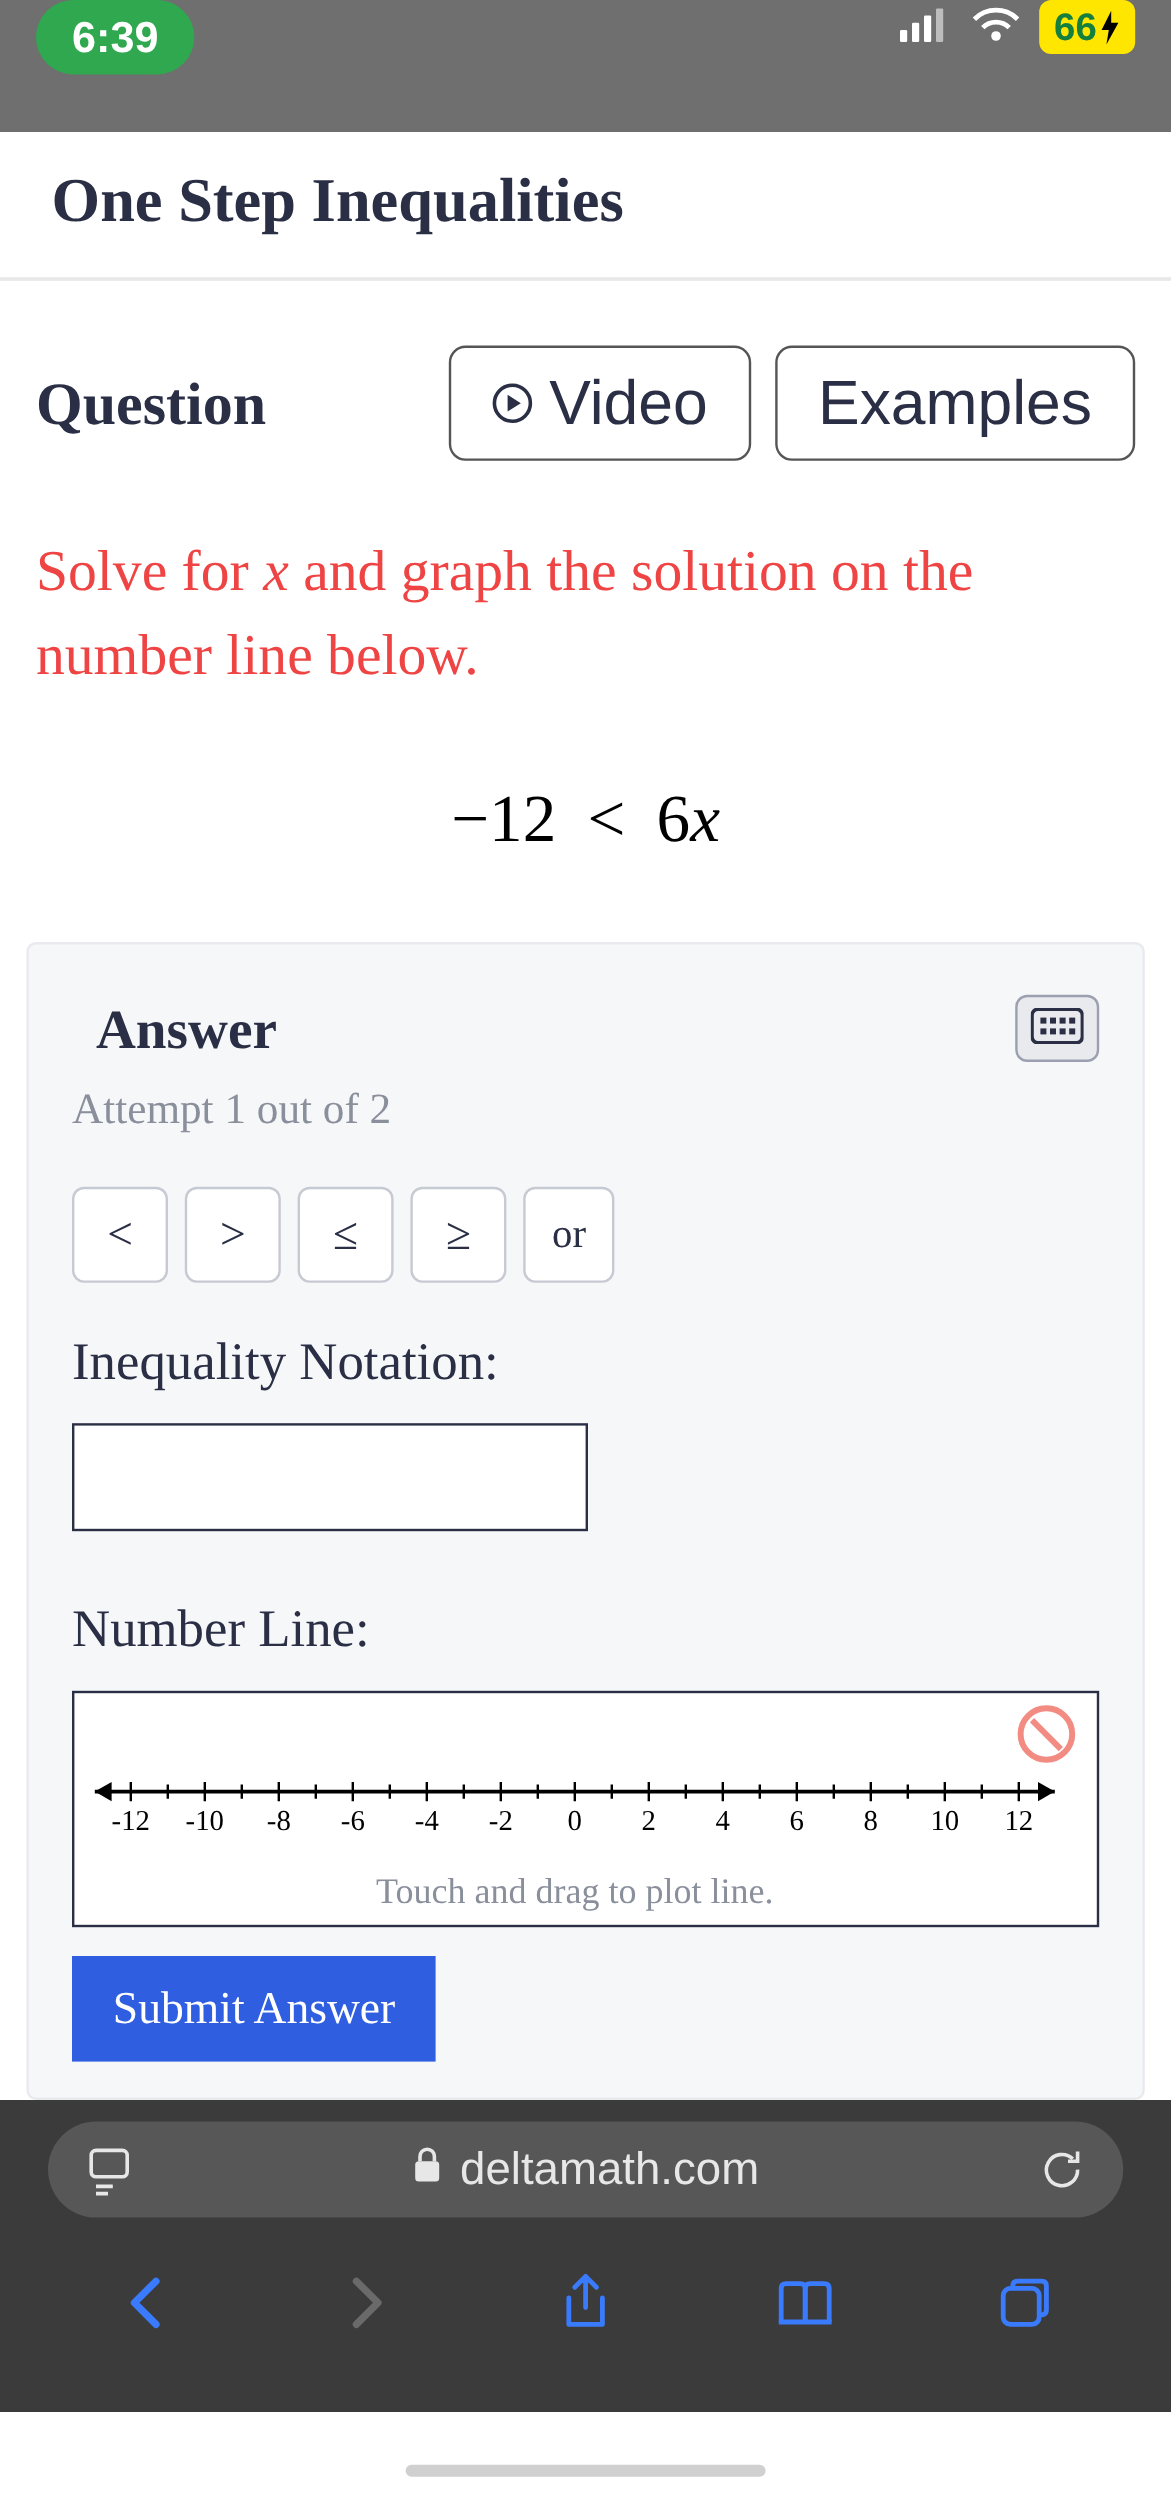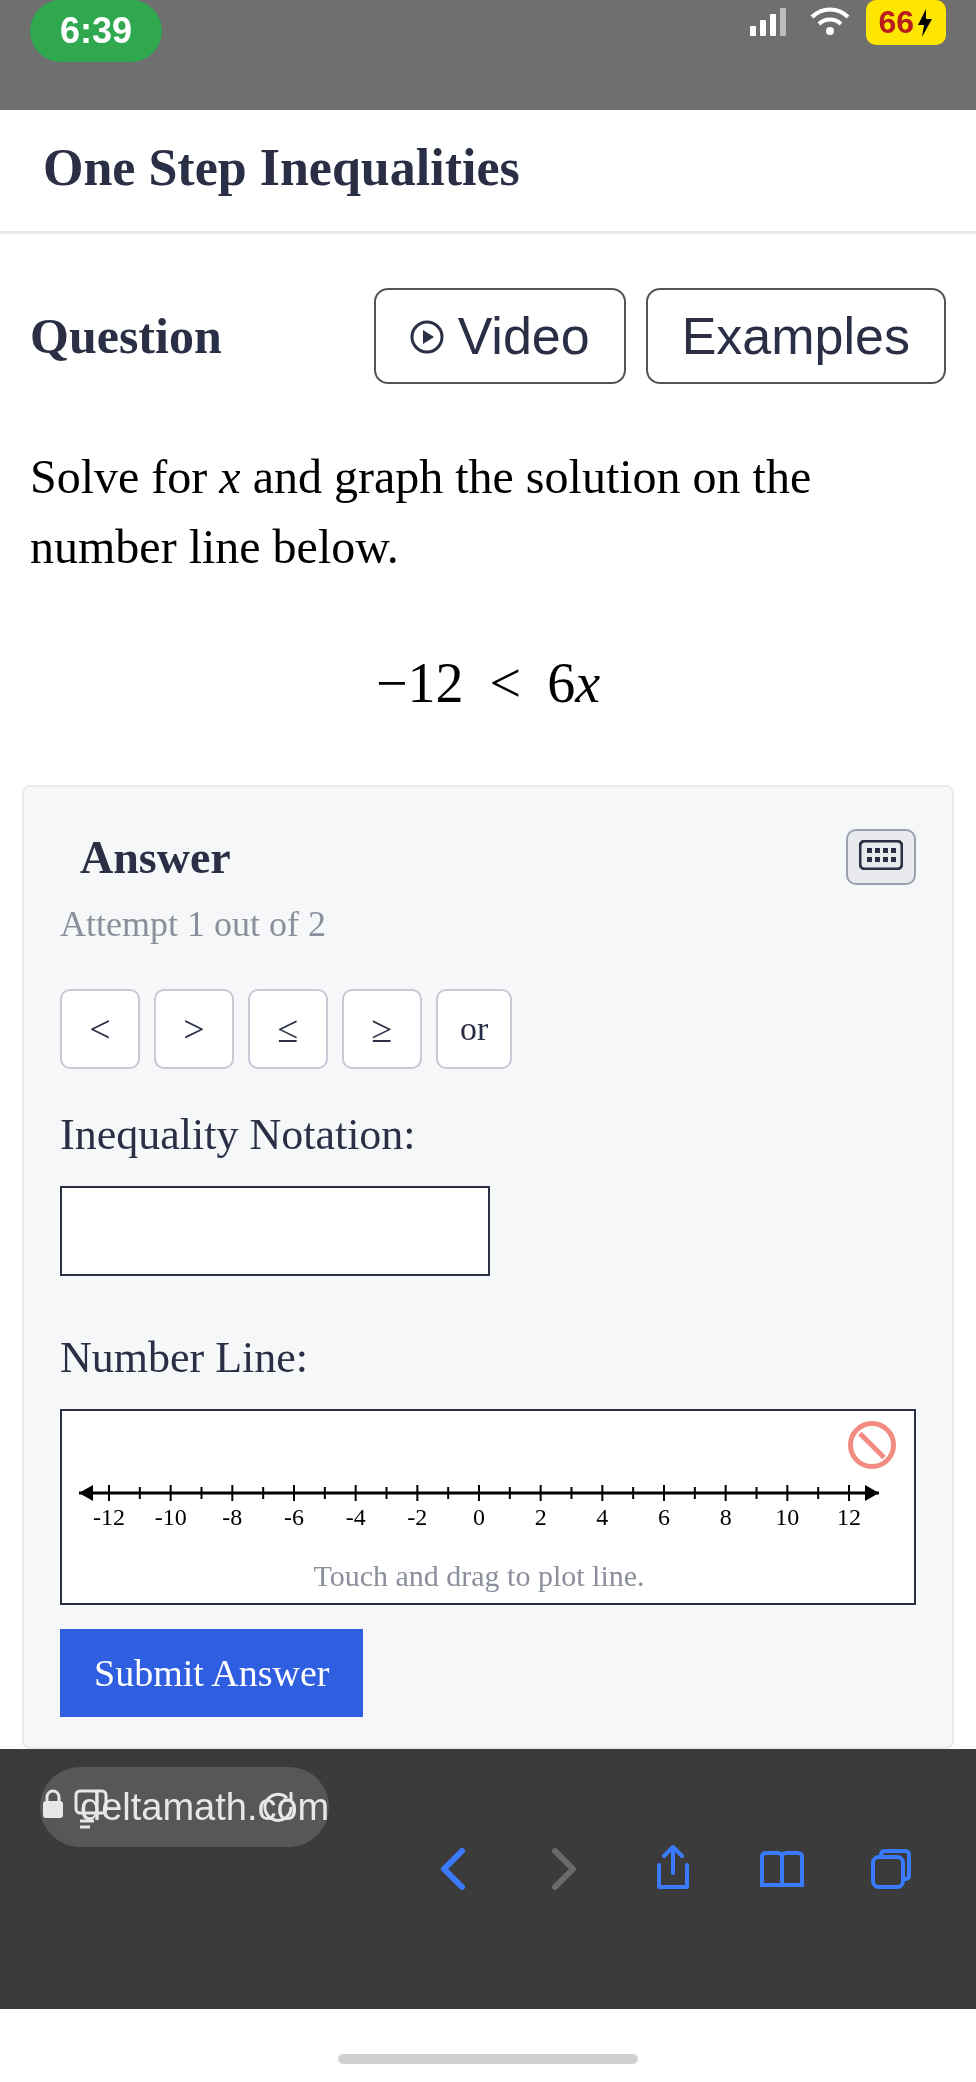"66" .battery-pill { color: #b91c1c -> #15803d }
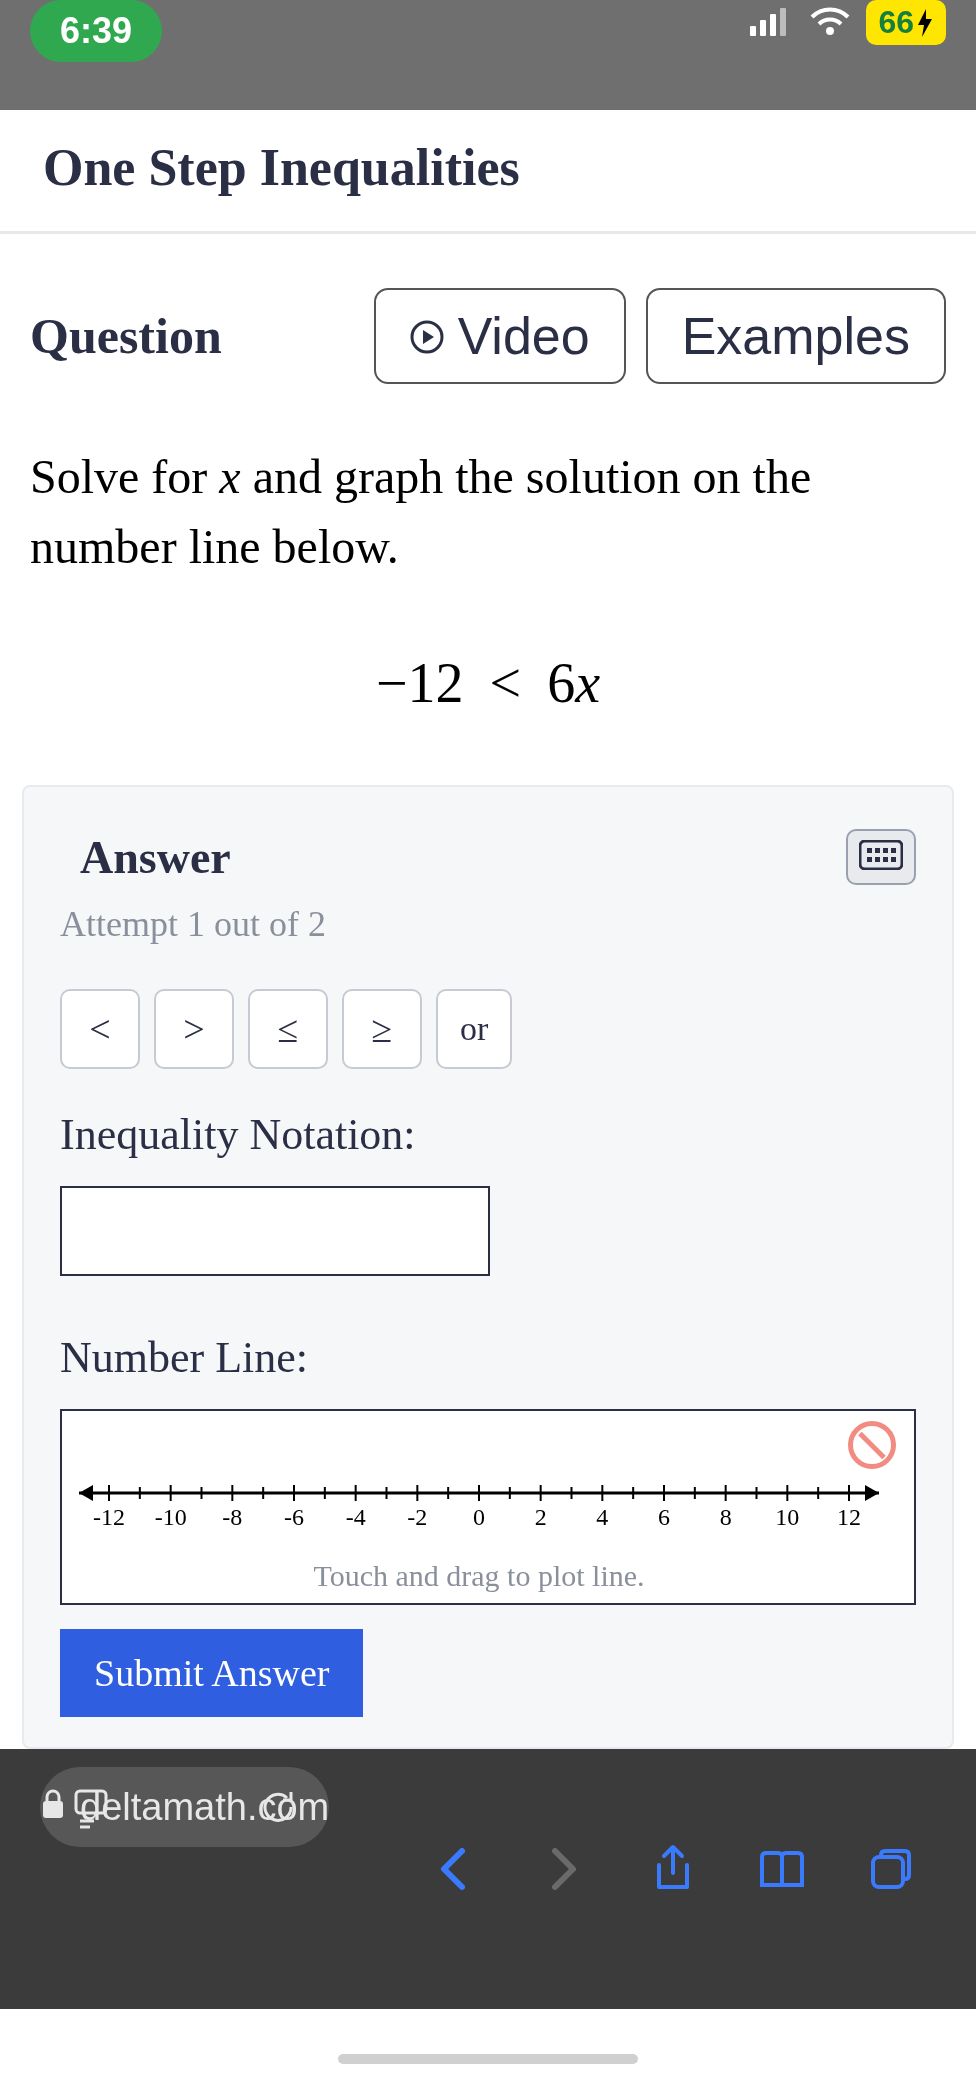"Solve for x and graph" .prompt { color: #000000 -> #ef4444 }
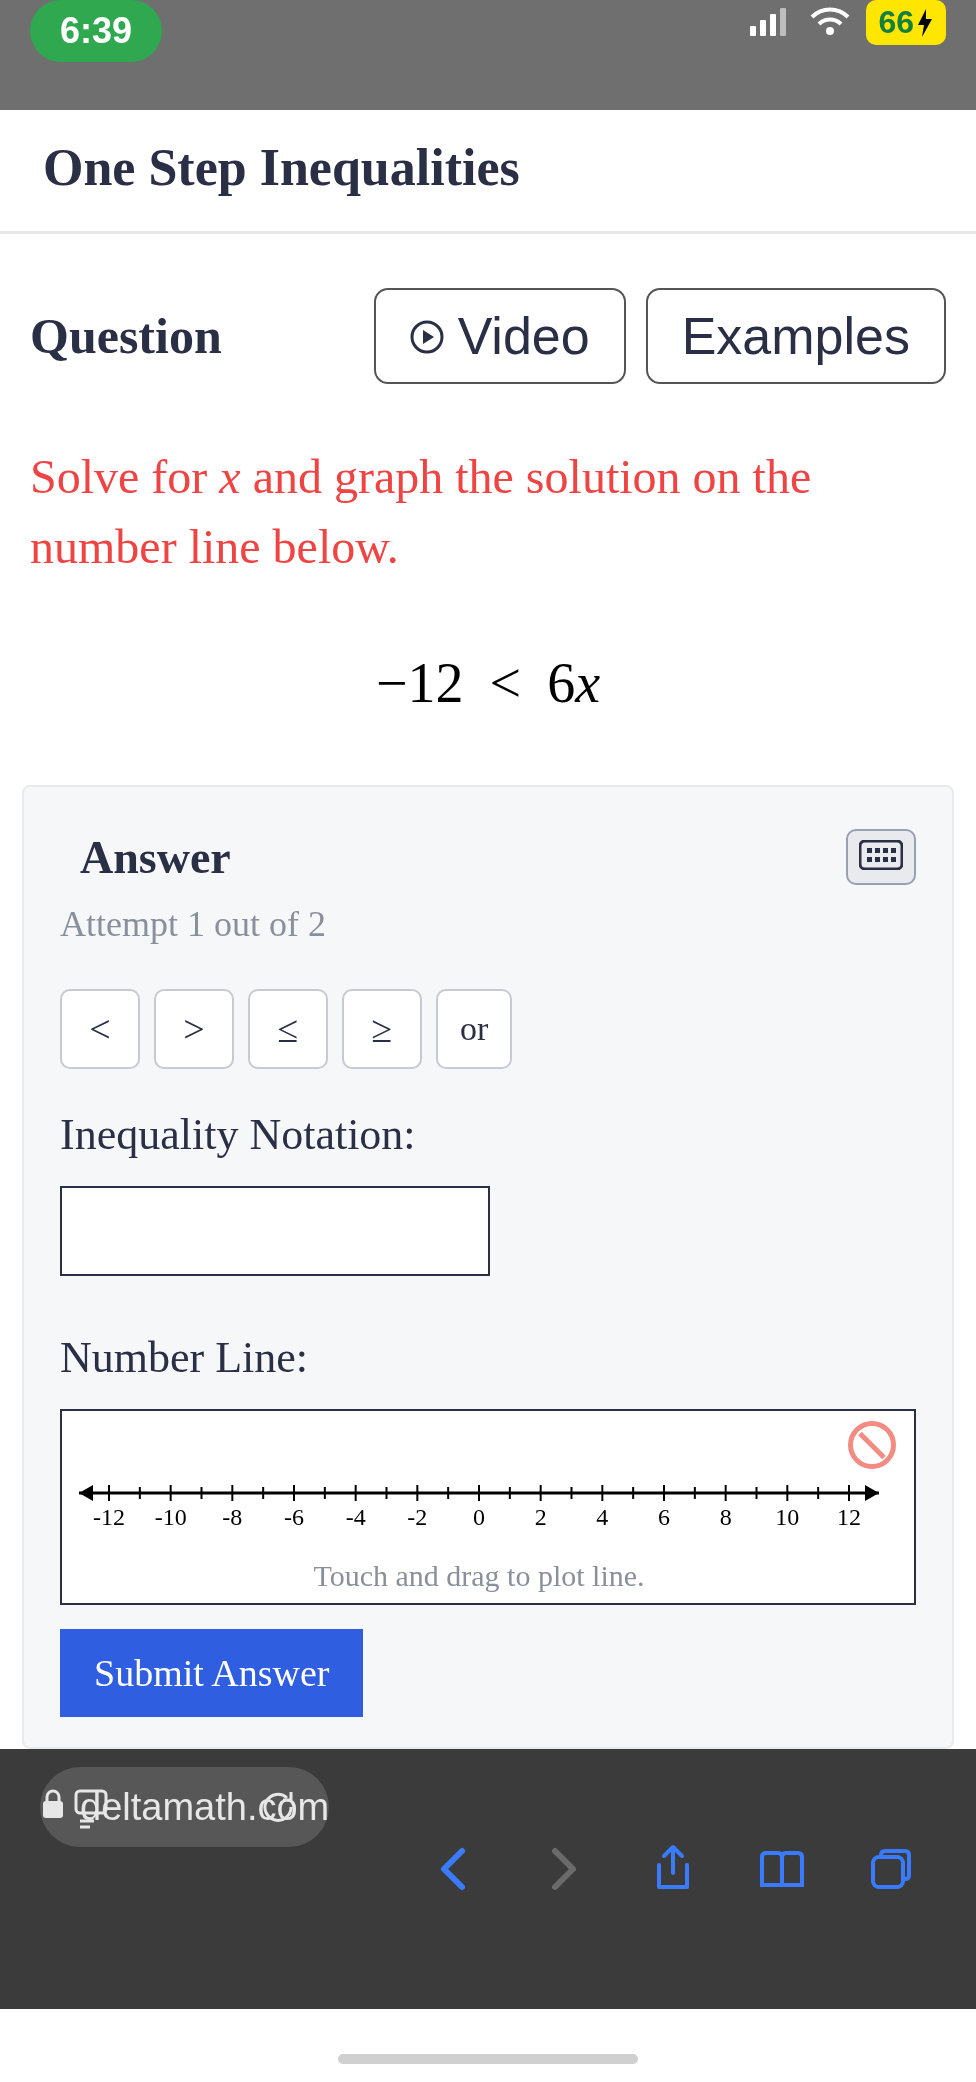"deltamath.com" .browser-chrome { flex-direction: row -> column }
